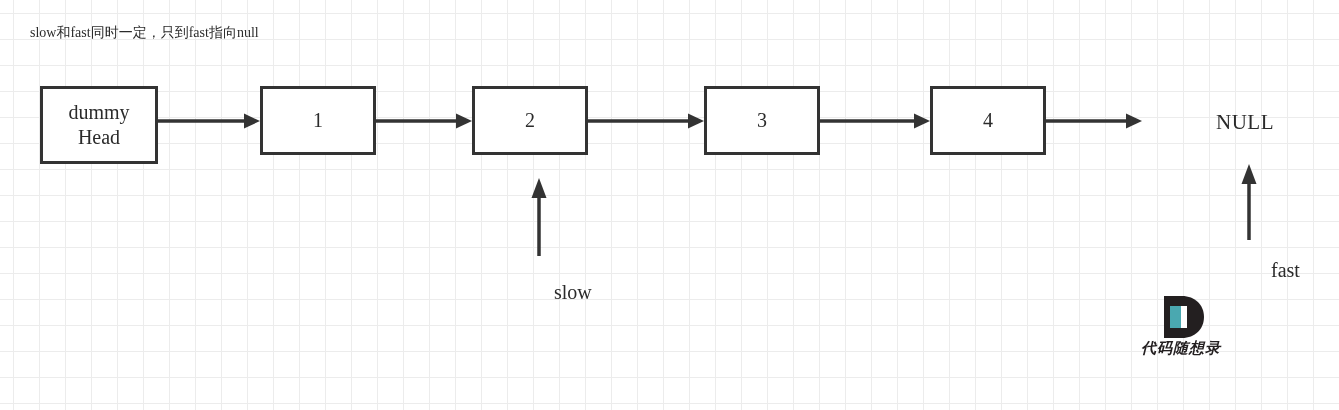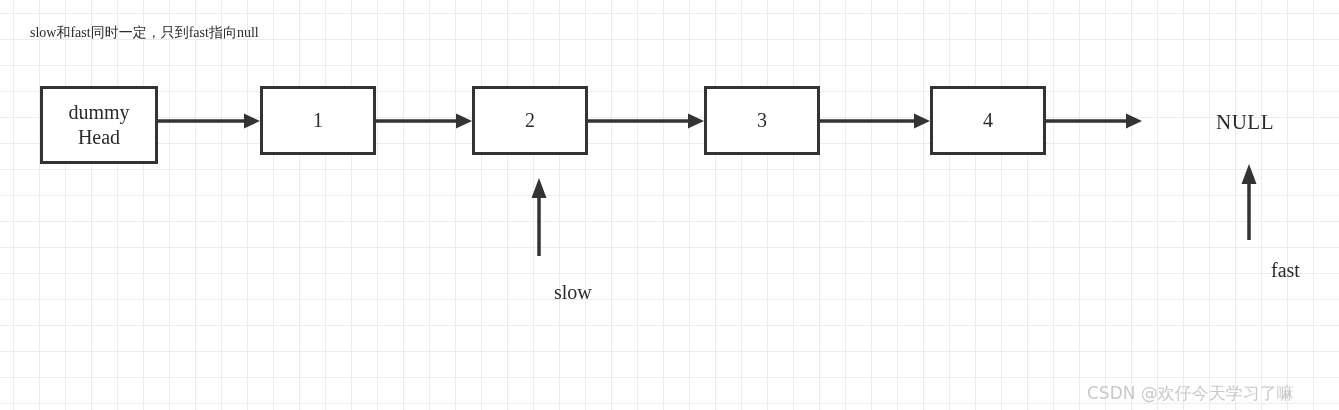"代码随想录" div { html: none -> <div> <svg> <path></path> <rect></rect> <rect></rect> </svg> <span>代码随想录</span> </div> }
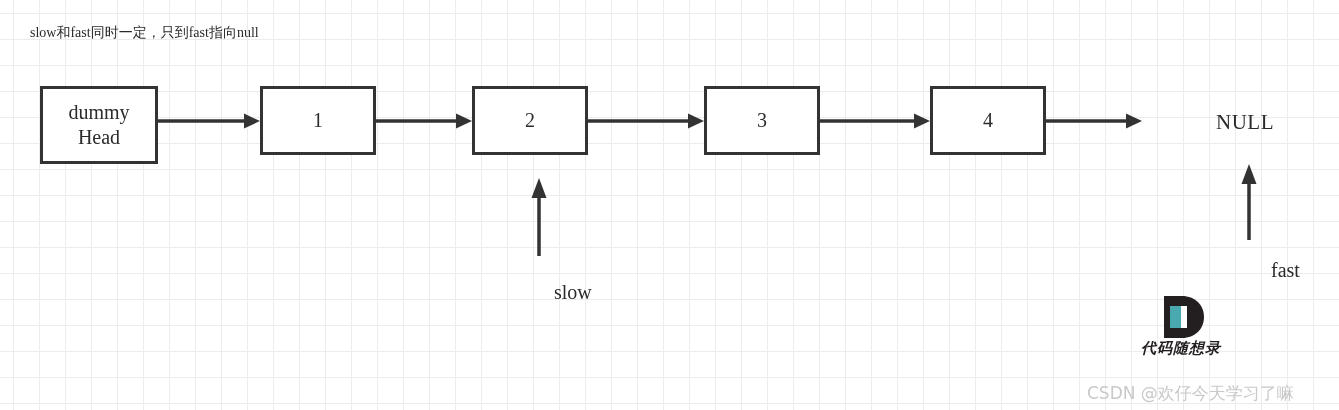"CSDN @欢仔今天学习了嘛" div.watermark { html: <div>CSDN @欢仔今天学习了嘛</div> -> none }
